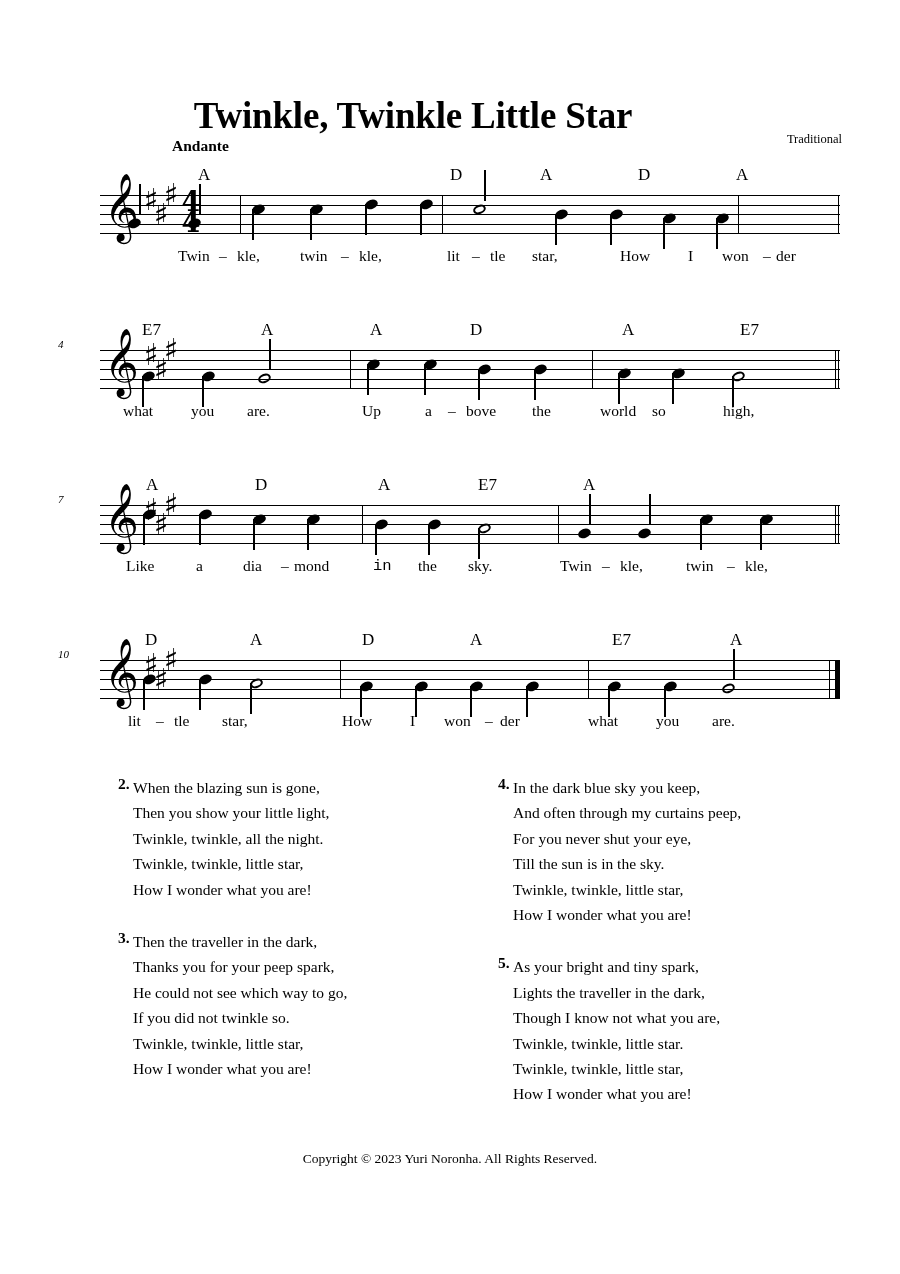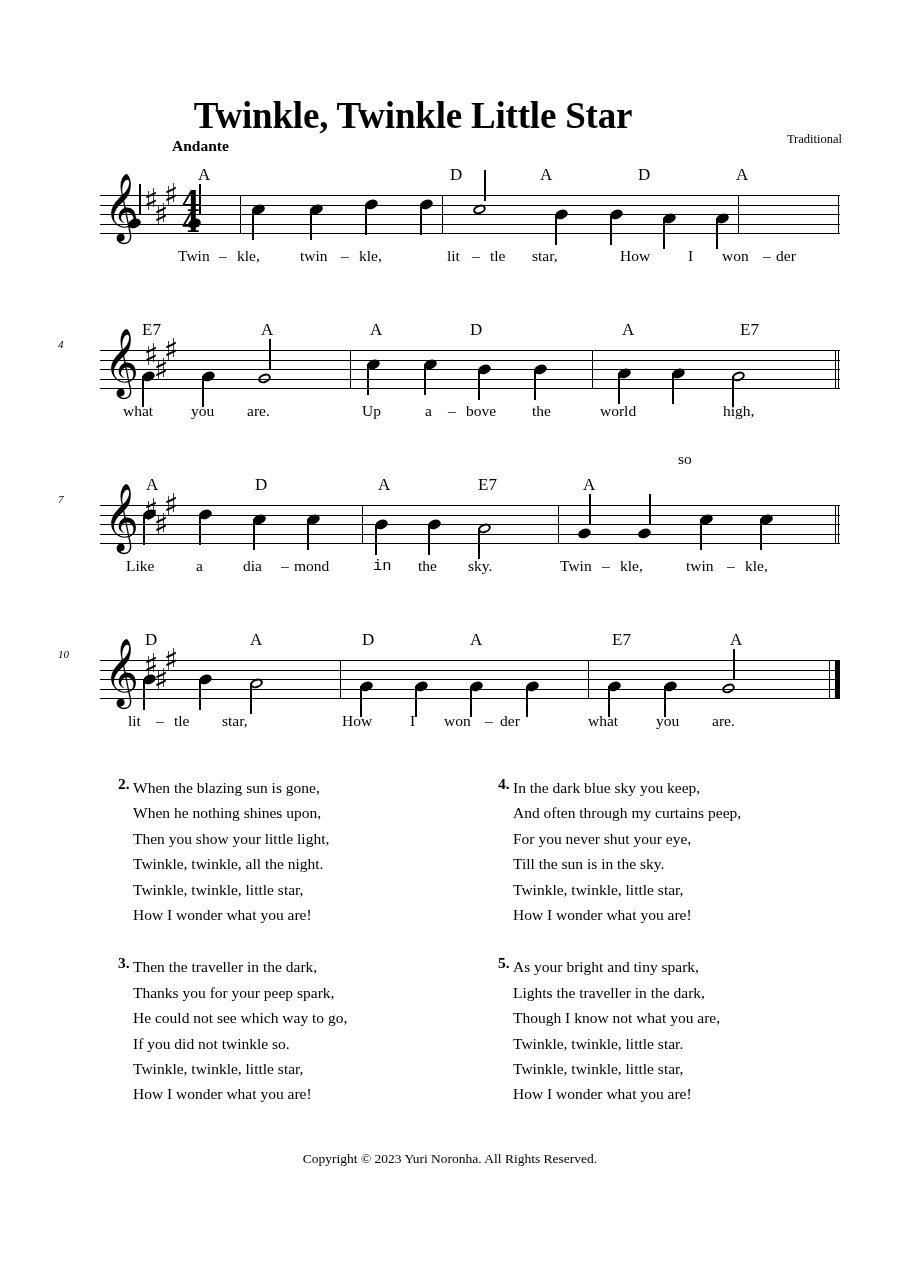"so" div.lyric { left: 678px -> 652px; margin-top: 48px -> none }
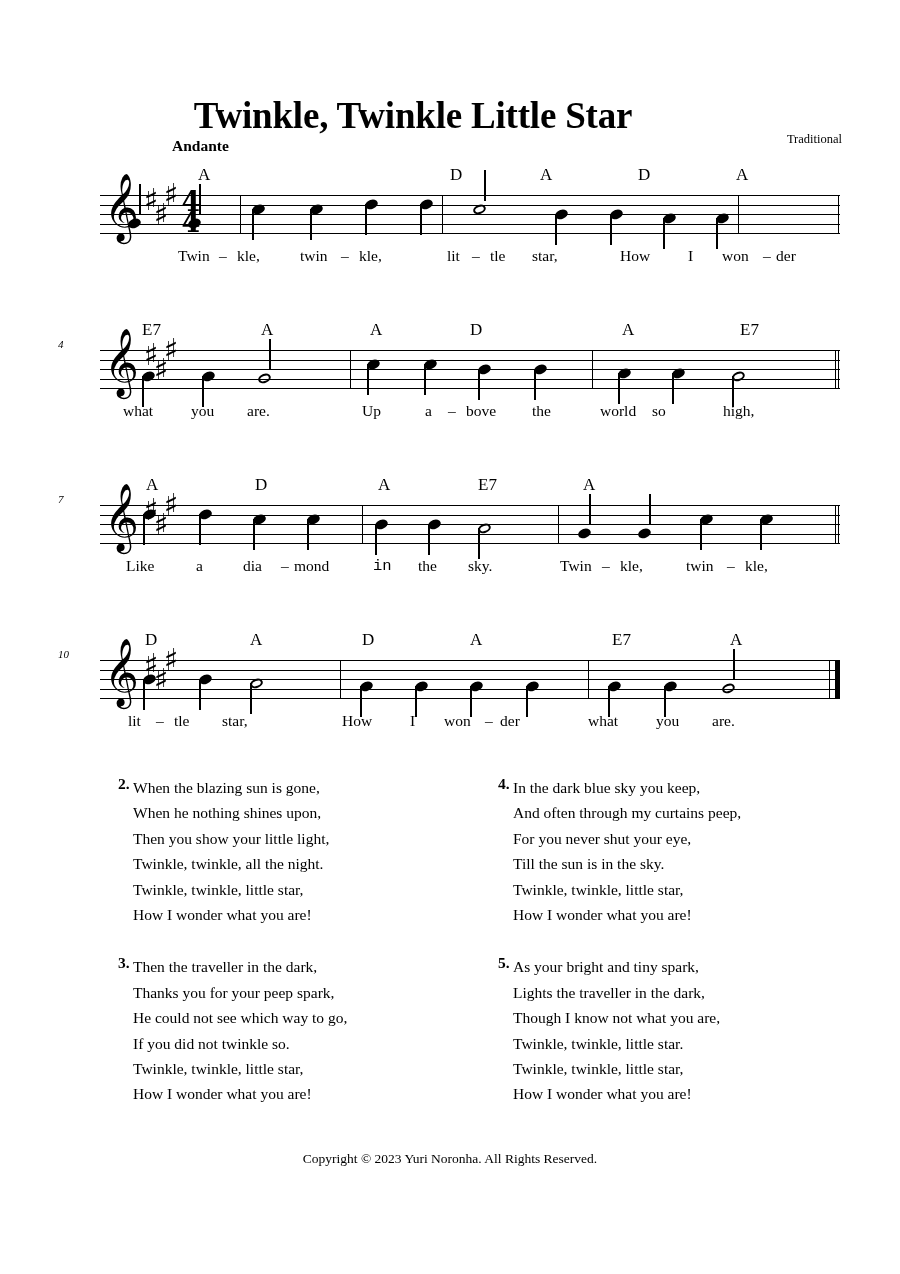"When he nothing shines upon," div.vline { html: <div>When he nothing shines upon,</div> -> none }
